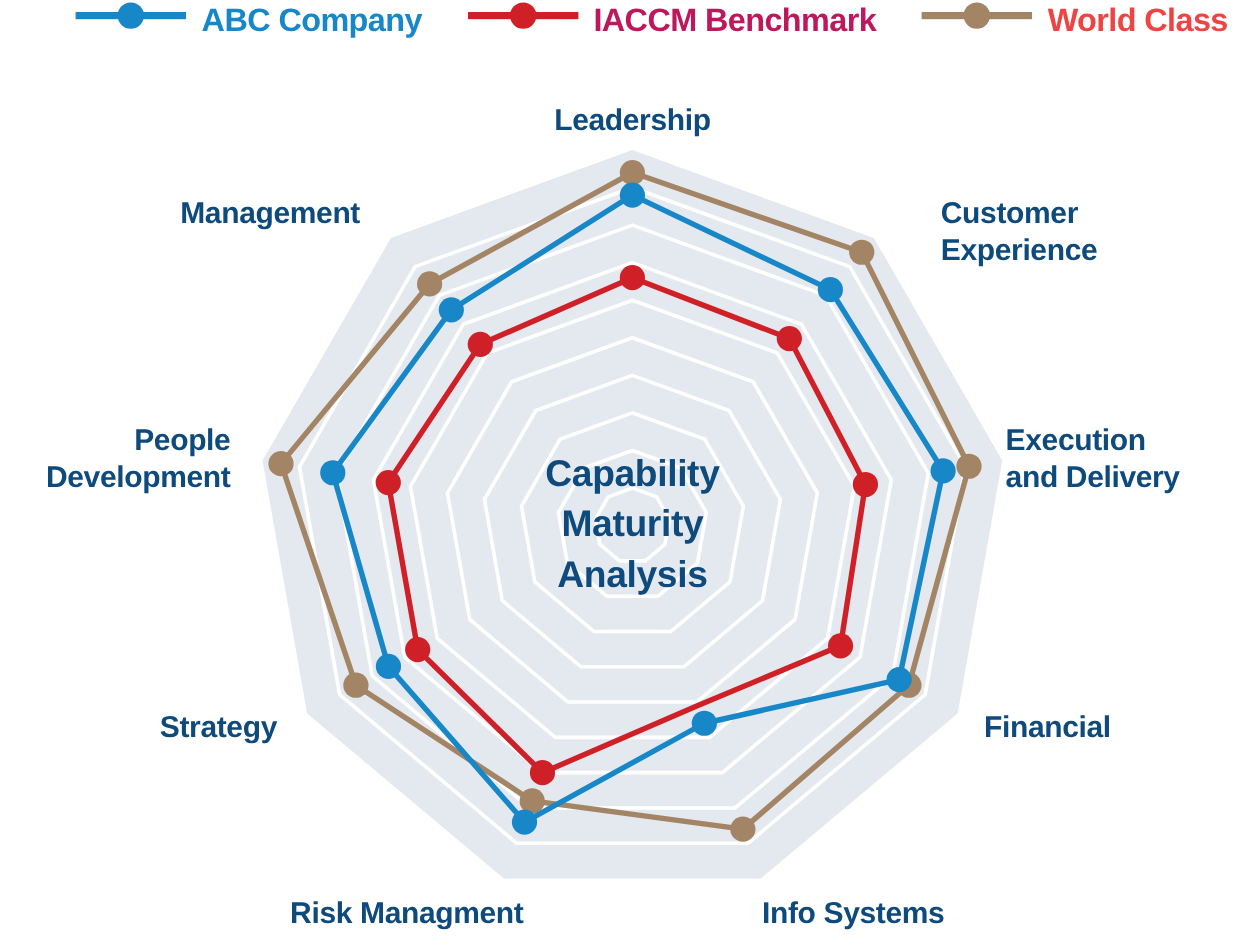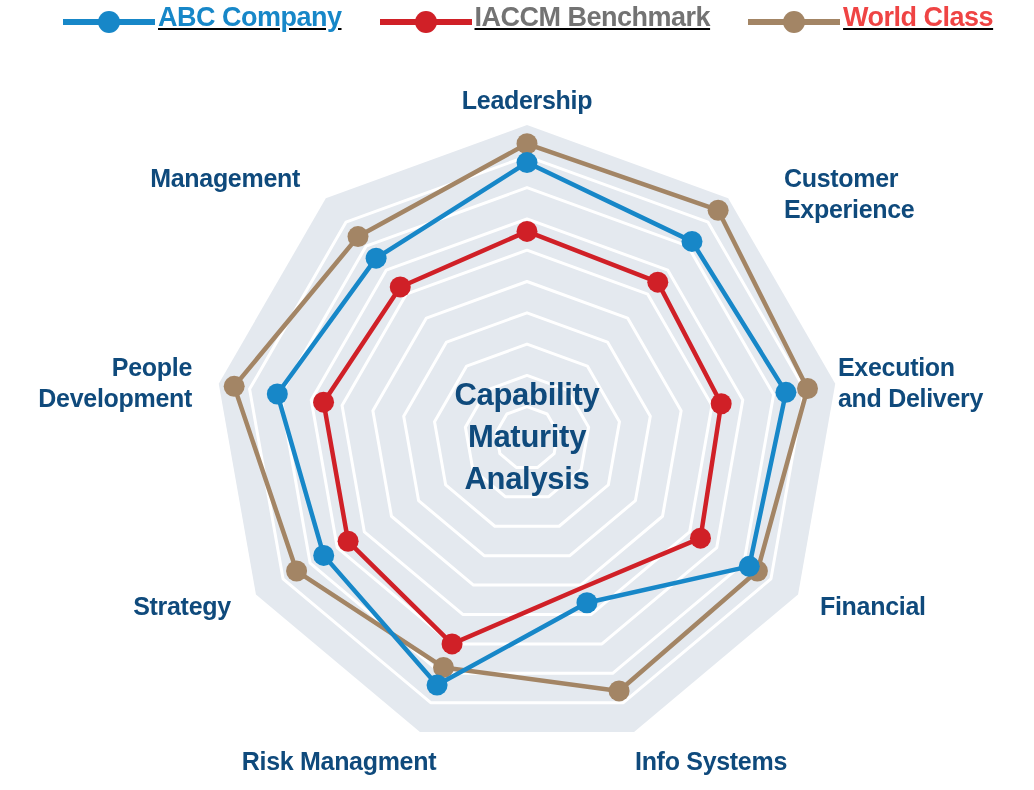"ABC Company" .legend-item { align-items: flex-end -> flex-start; gap: 3px -> 13px; text-decoration: underline -> none }
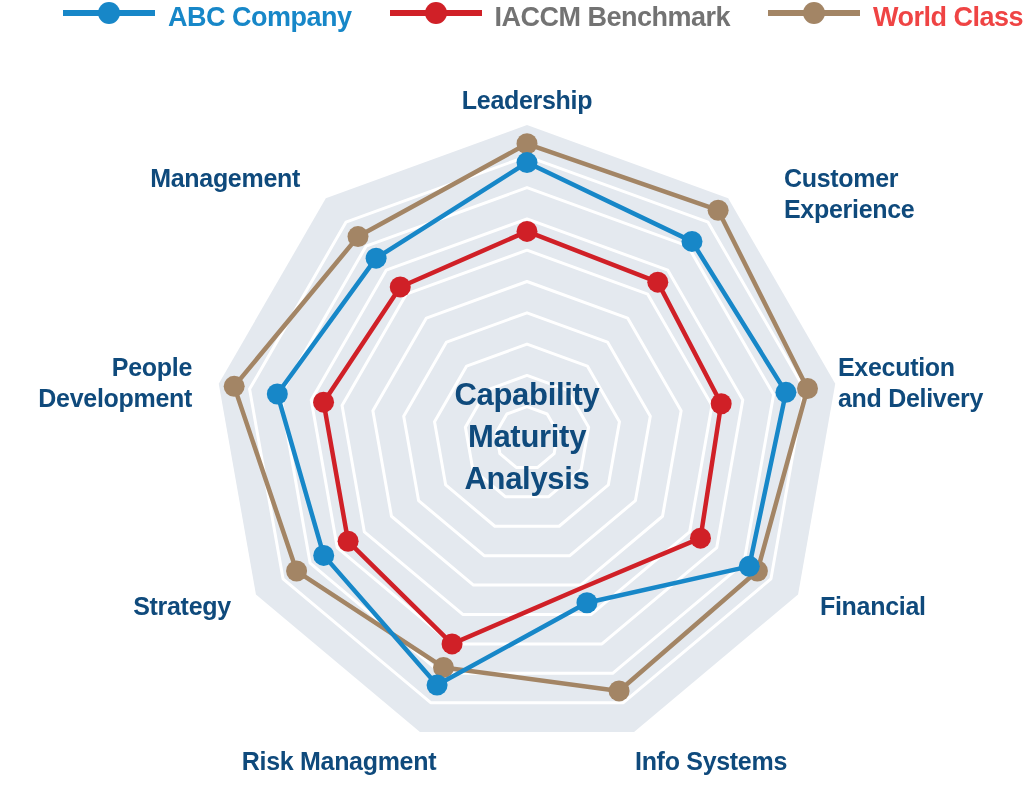"IACCM Benchmark" span.legend-label { color: #737373 -> #be185d }
